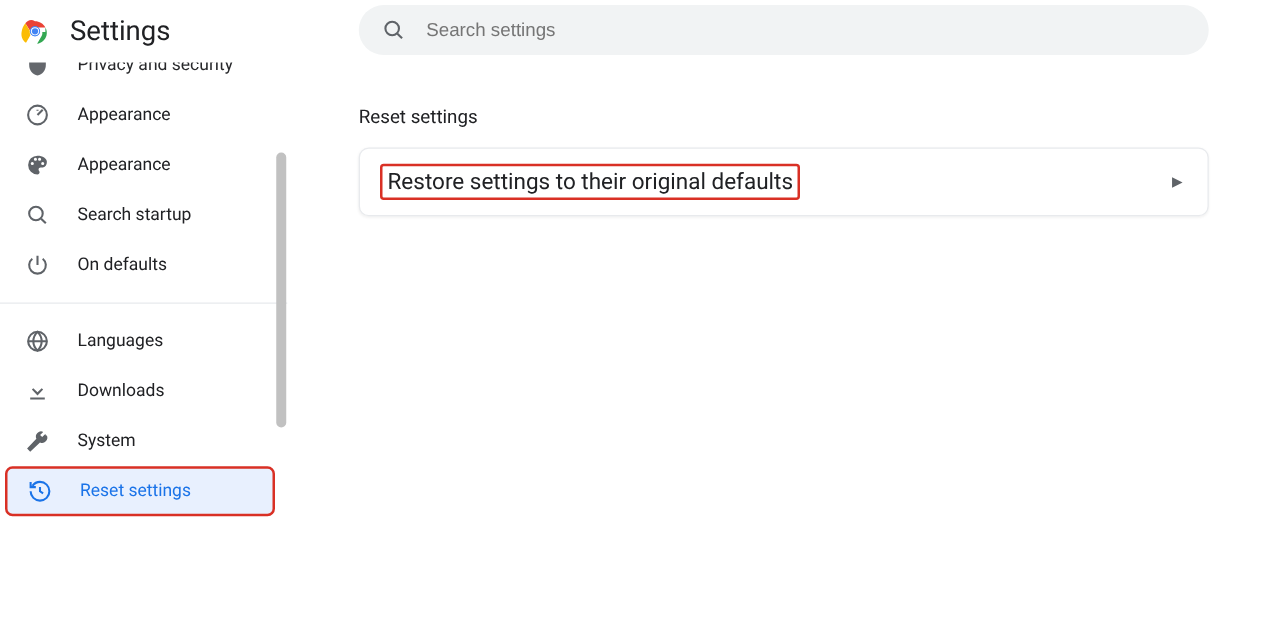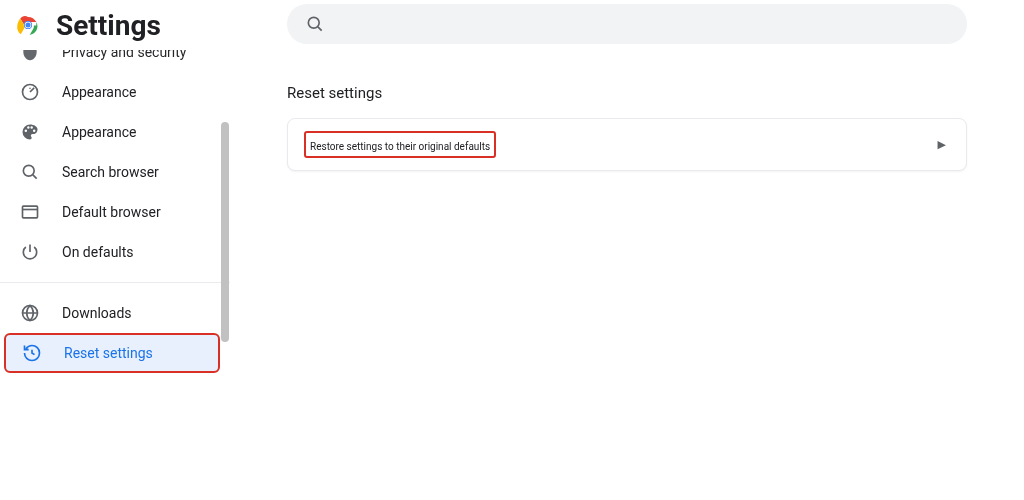"Settings" .app-title { font-size: 28px -> 22px; font-weight: 700 -> 400 }
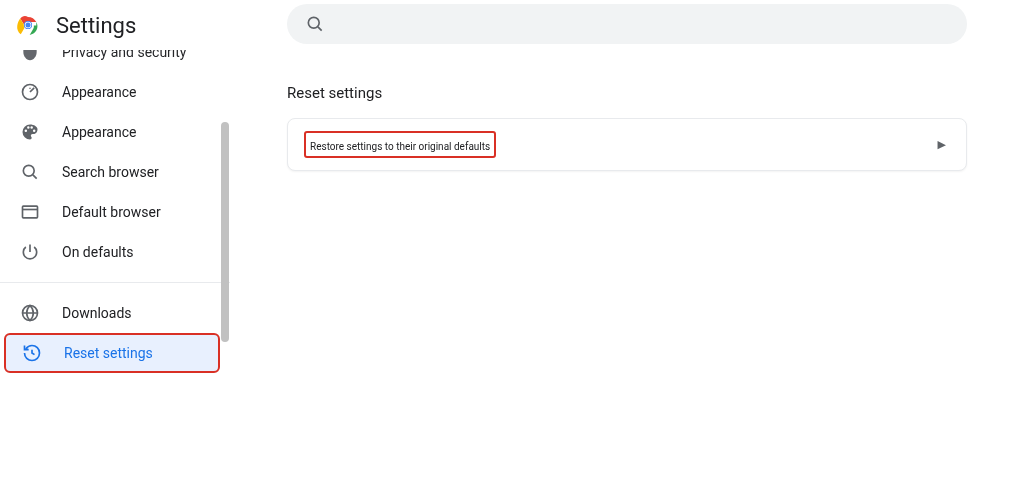"Search settings" input { html: none -> <input> }
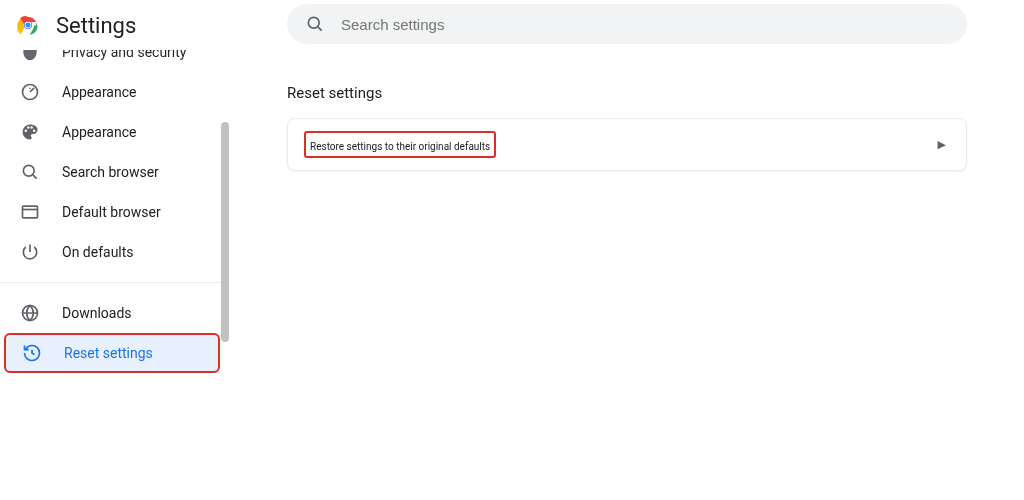"Restore settings to their original" .card-row .row-label { font-size: 10px -> 18px }
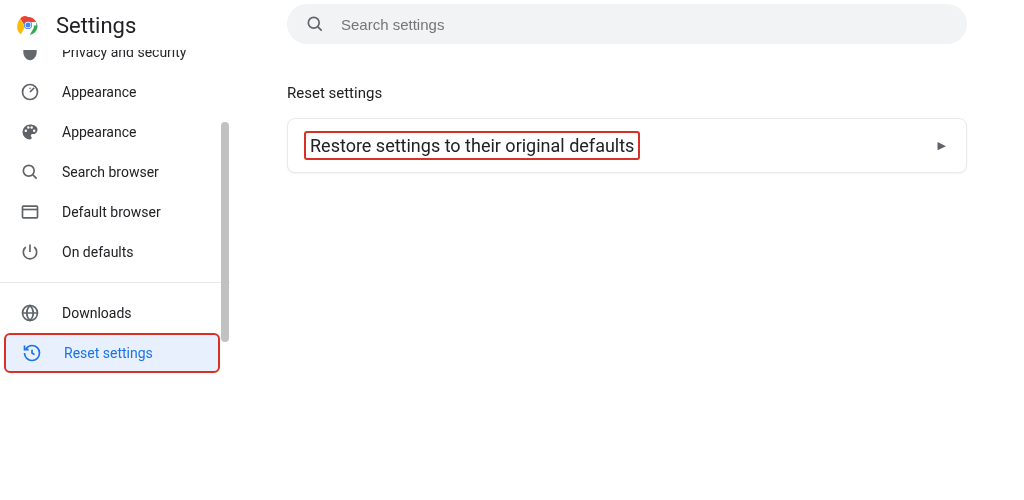"Search browser" span.label { text: browser -> startup }
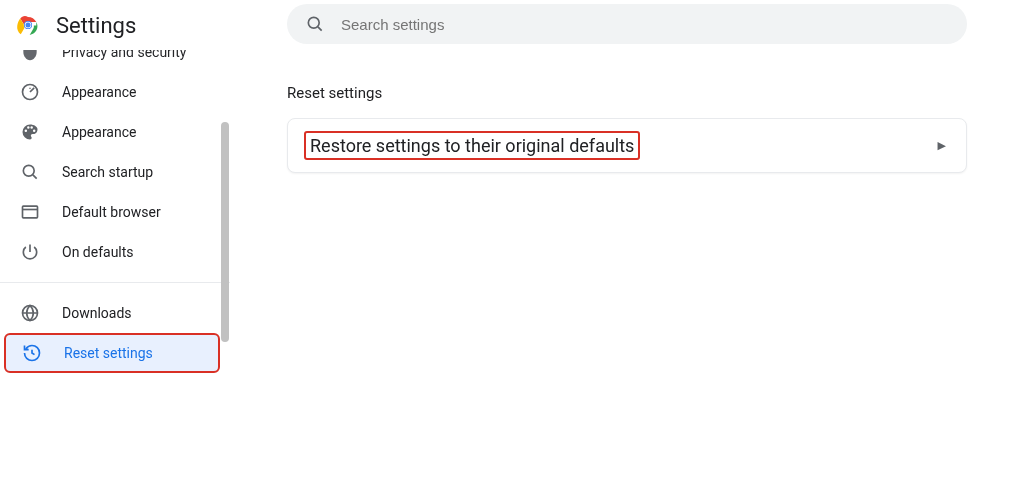"Default browser" div.sidebar-item { html: <div> <span> <svg> <rect></rect> <path></path> </svg> </span> <span>Default browser</span> </div> -> none }
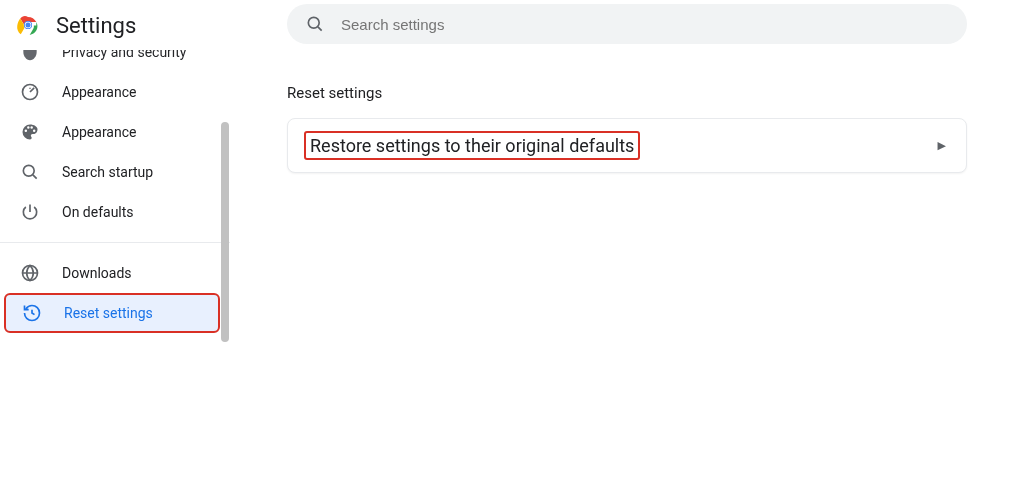"Downloads" span.label { text: Downloads -> Languages }
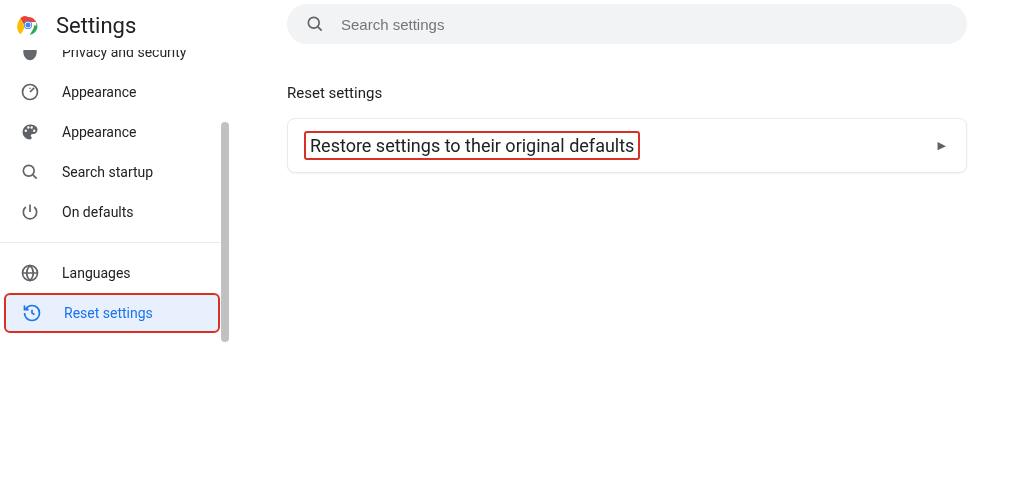"Downloads" div.sidebar-item { html: none -> <div> <span> <svg> <path></path> </svg> </span> <span>Downloads</span> </div> }
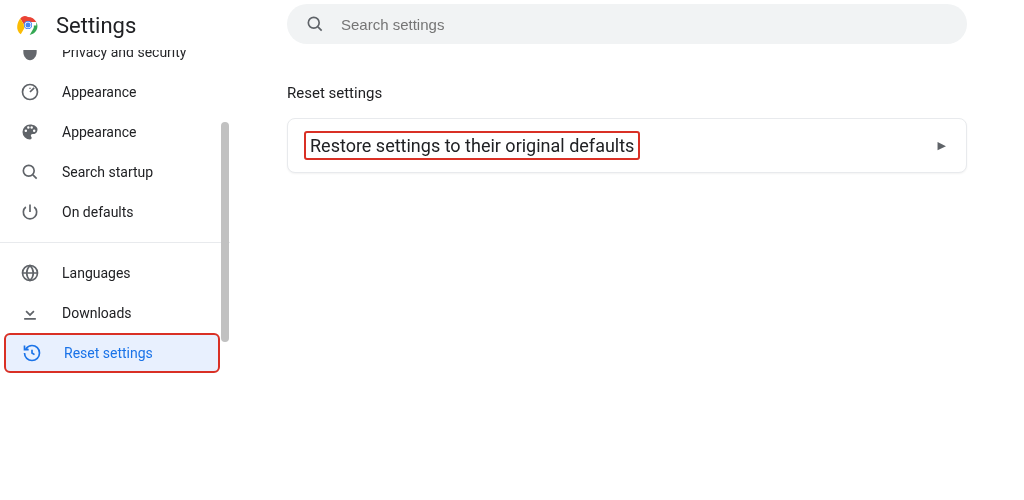"System" div.sidebar-item { html: none -> <div> <span> <svg> <path></path> </svg> </span> <span>System</span> </div> }
